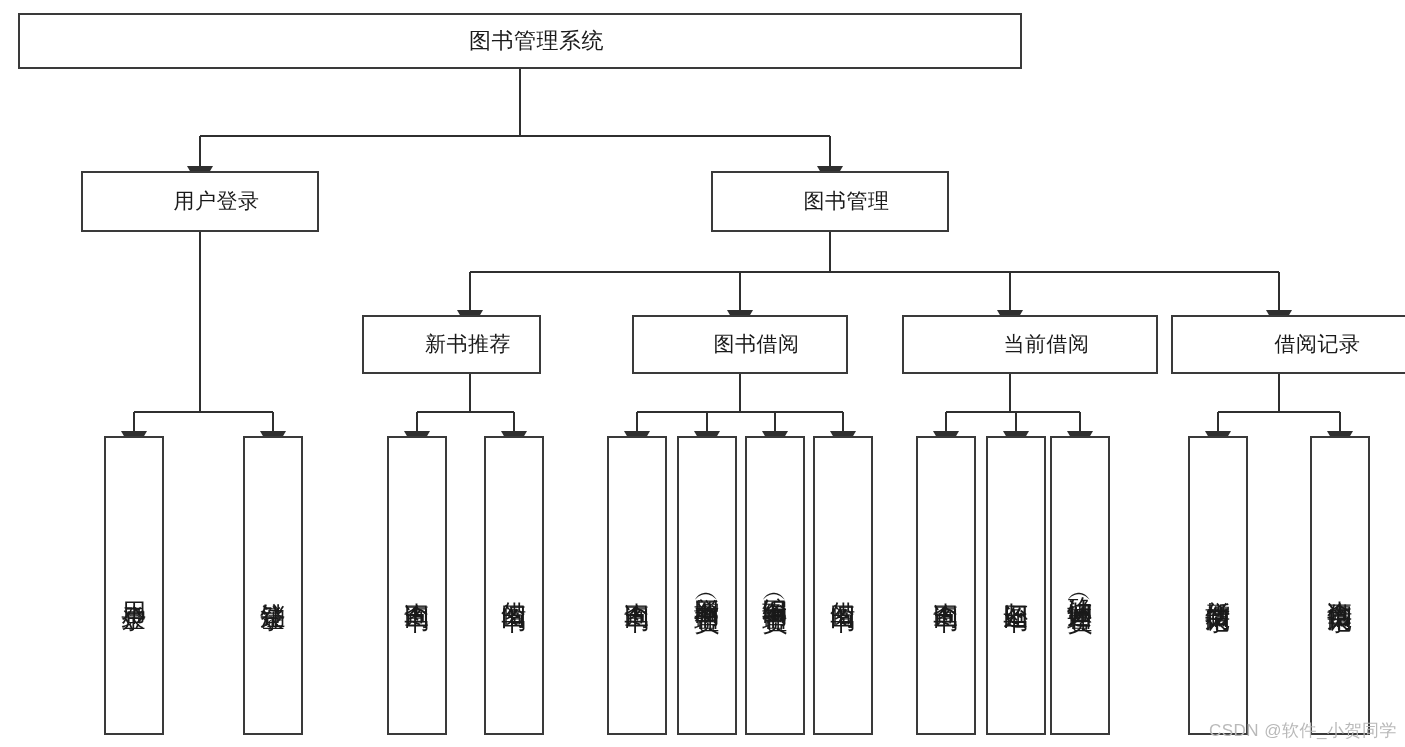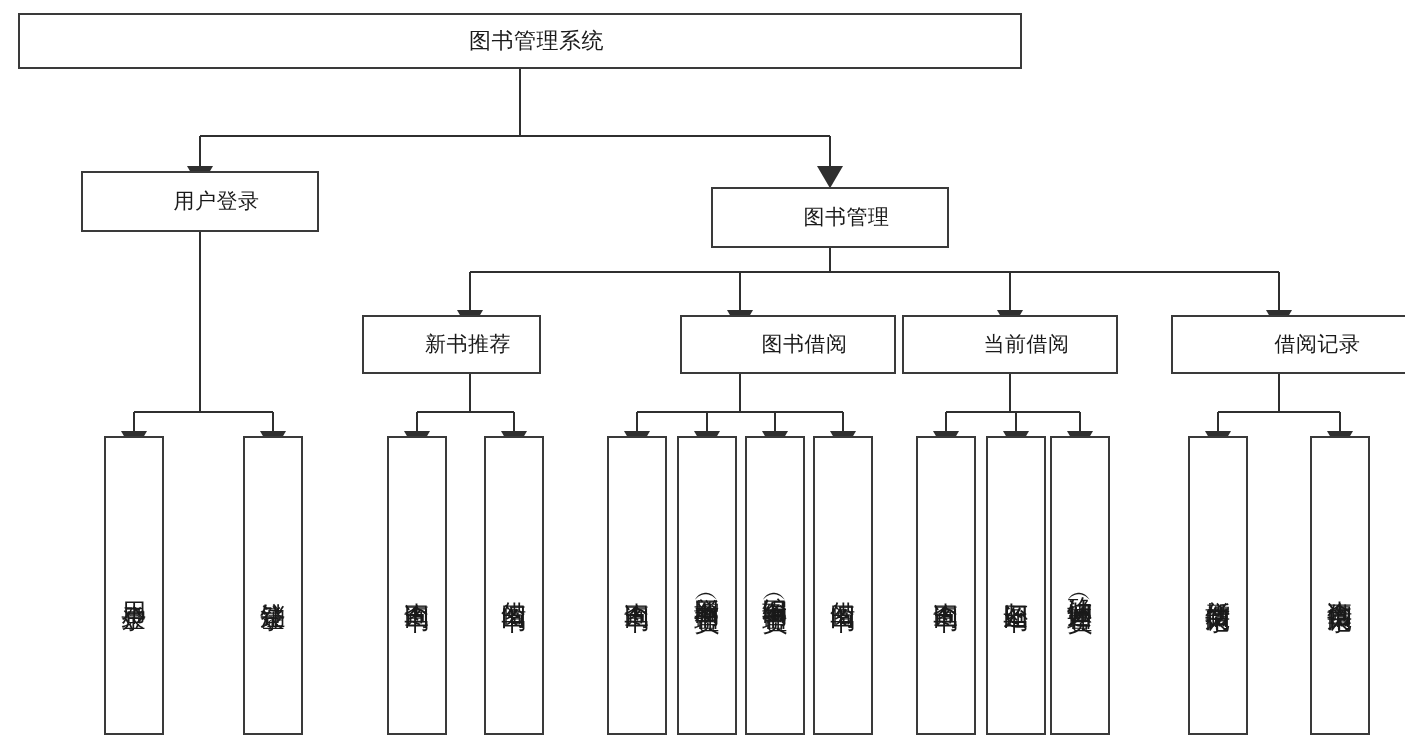"图书管理" div.node { margin-top: 16px -> none }
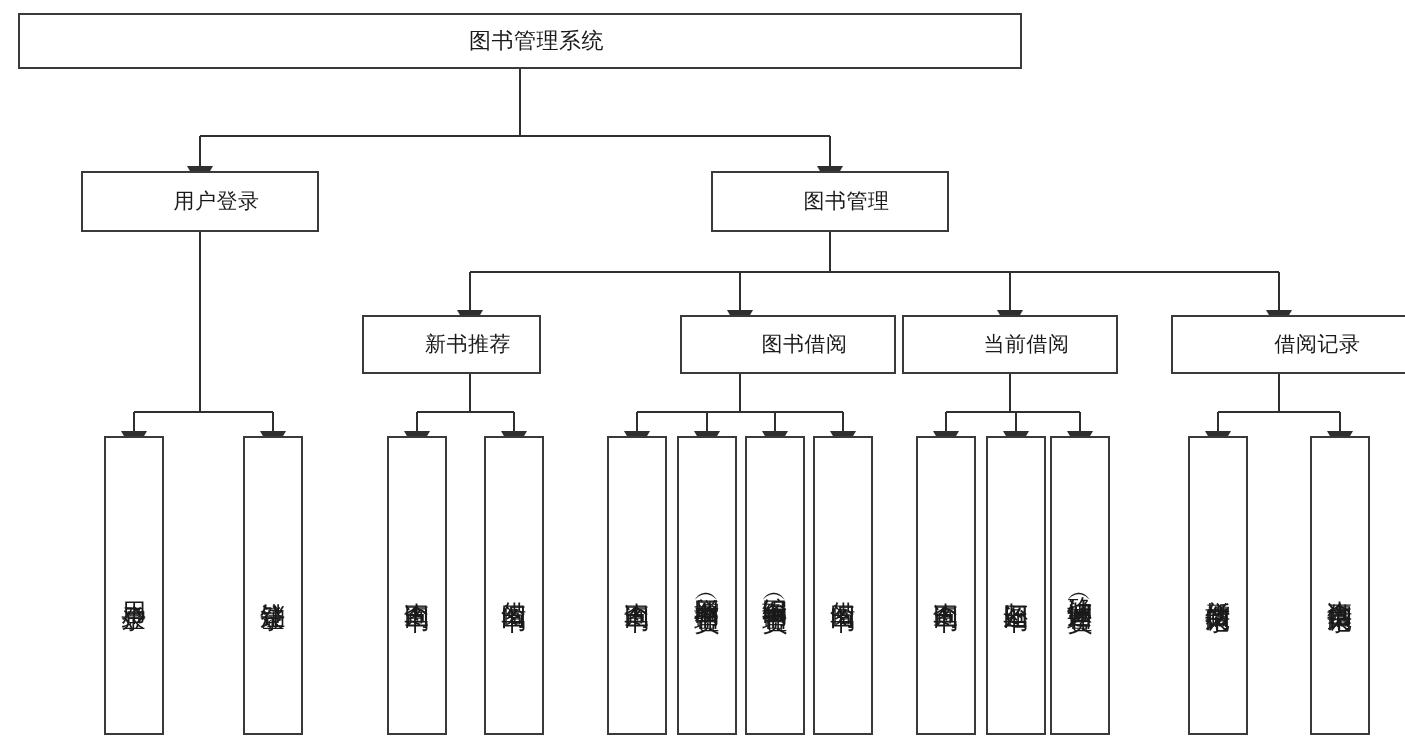"图书借阅" div.node { margin-left: 48px -> none }
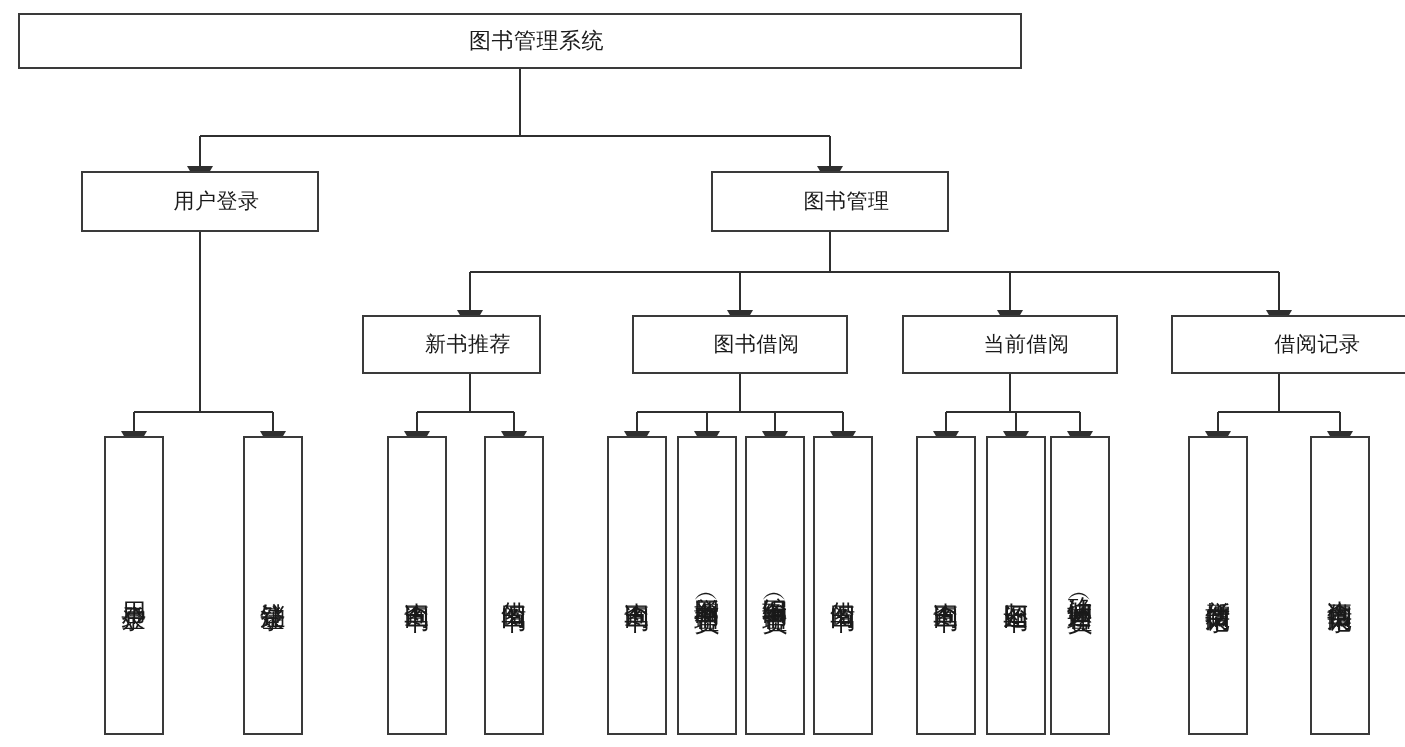"当前借阅" div.node { width: 216px -> 256px }
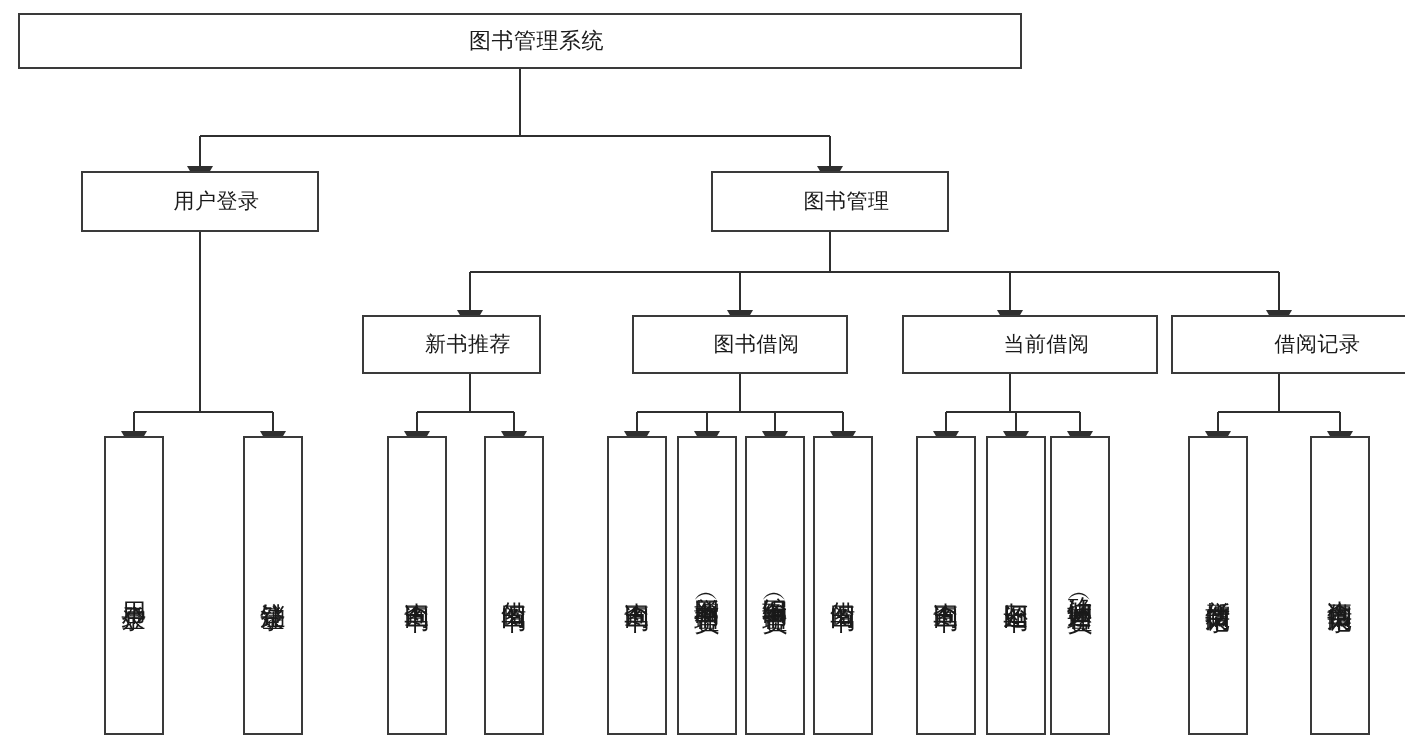"CSDN @软件_小贺同学" div { html: none -> <div>CSDN @软件_小贺同学</div> }
